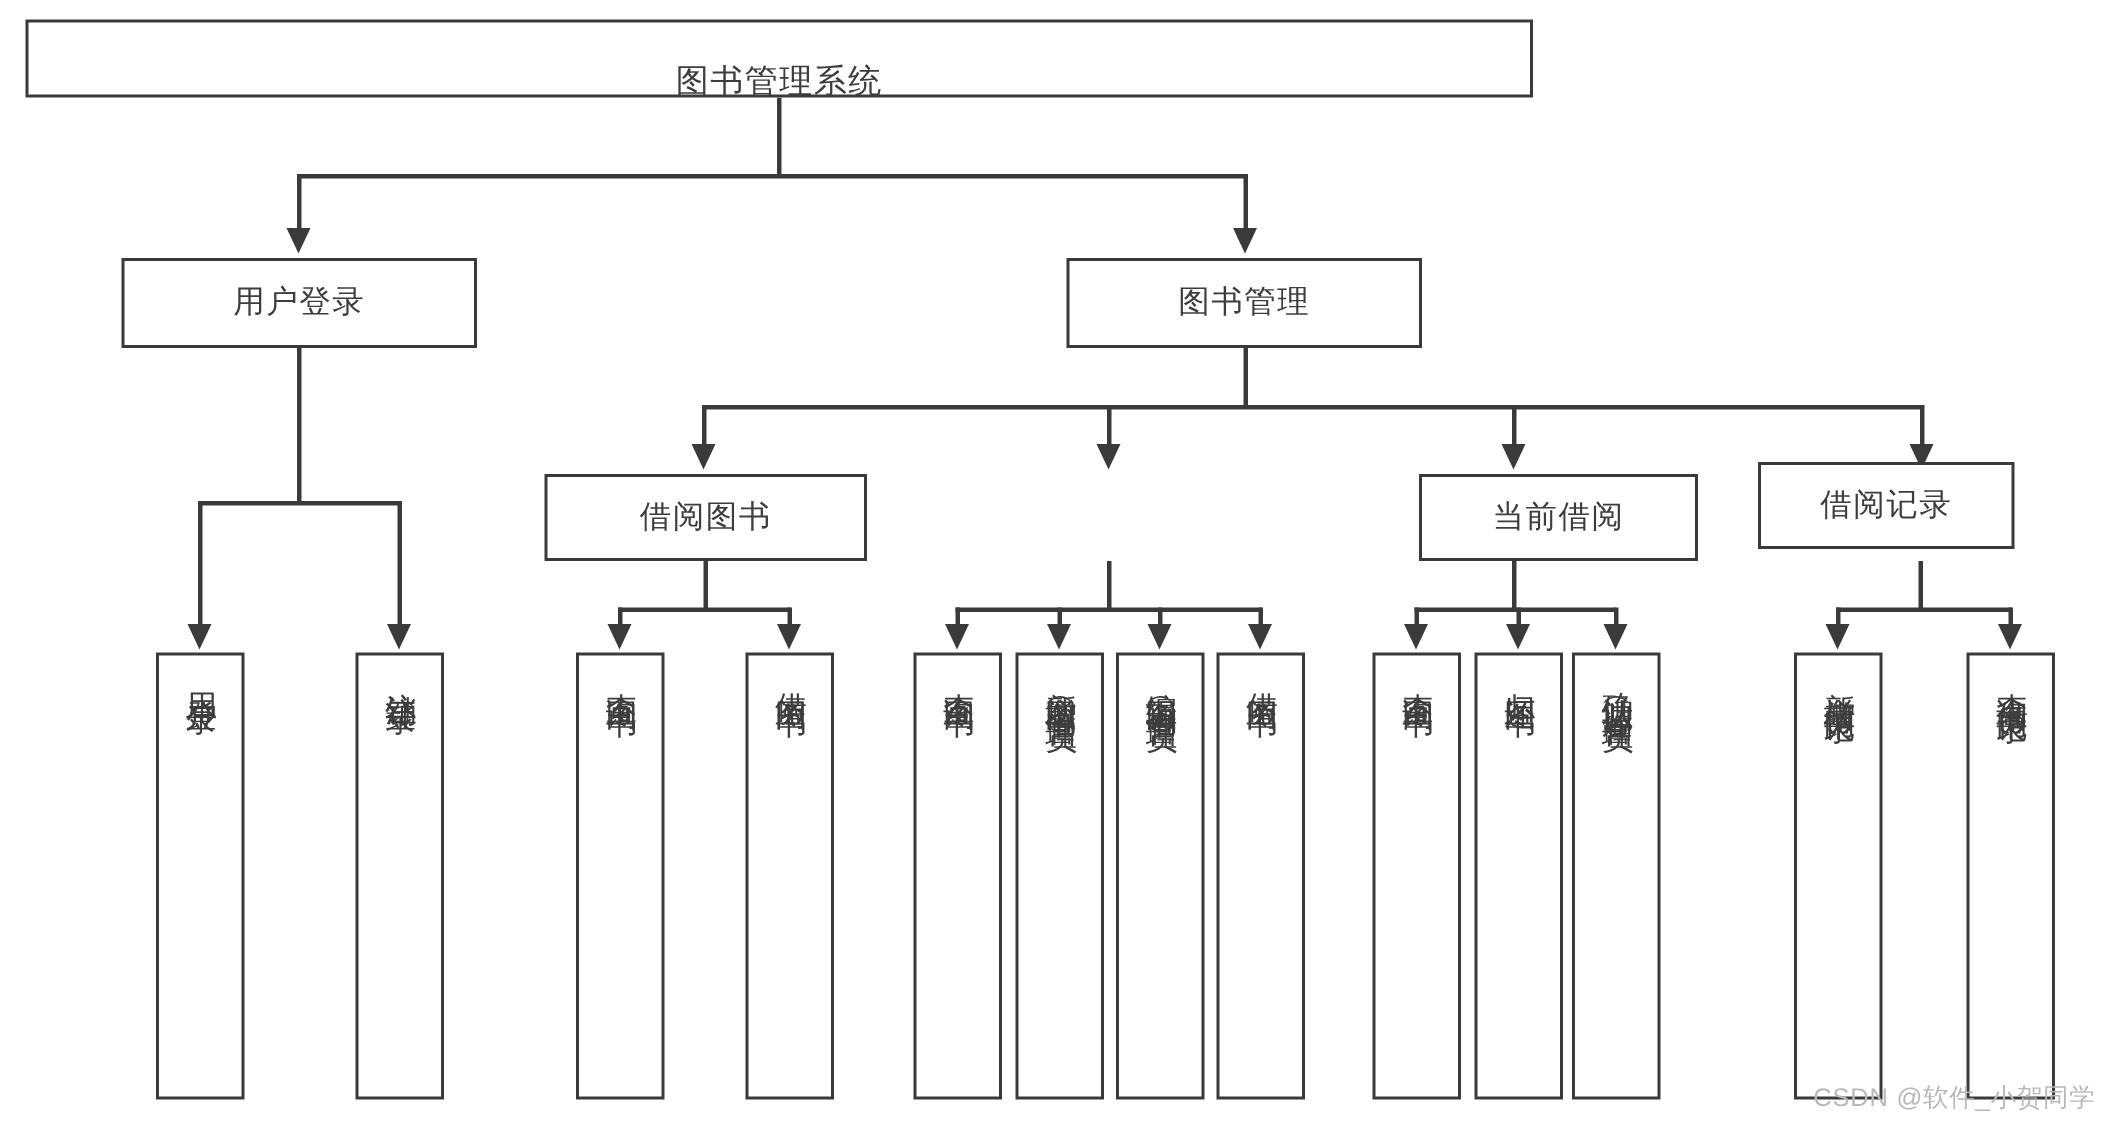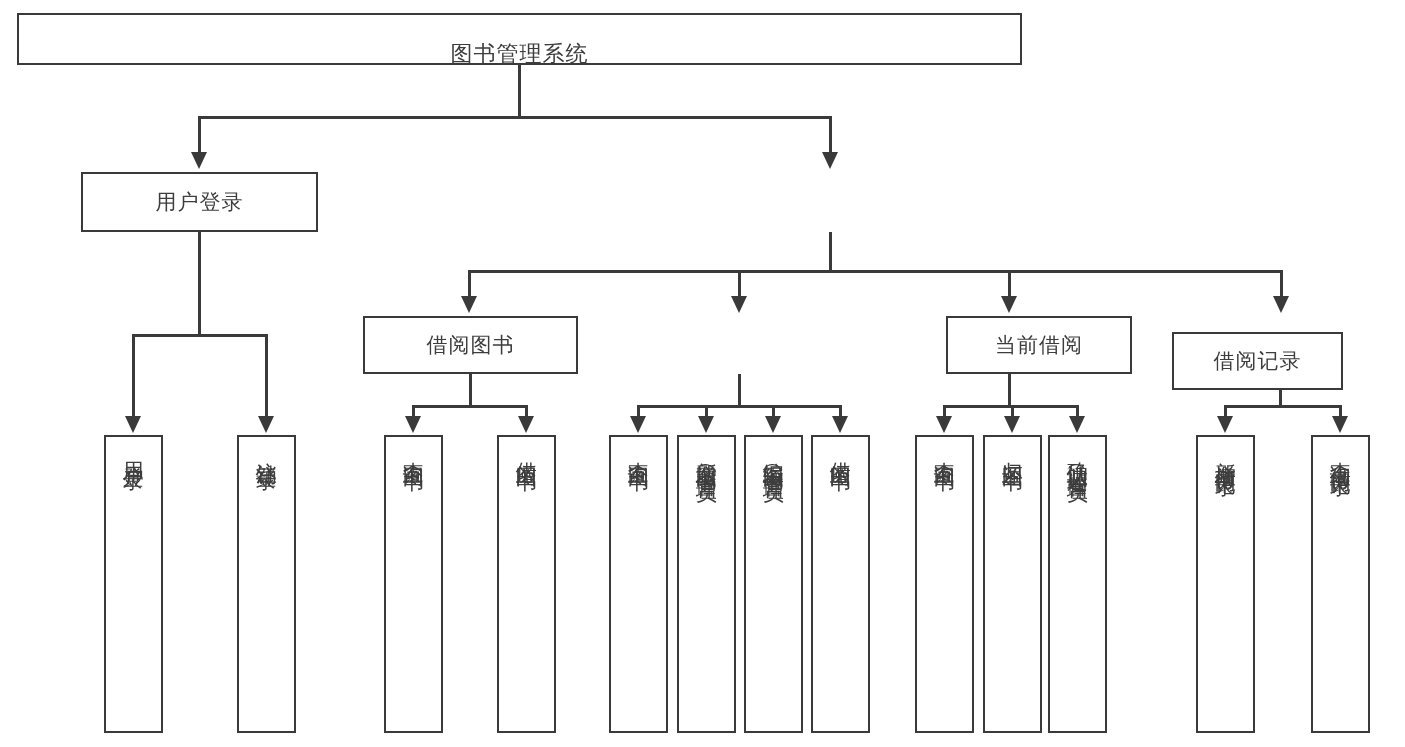"图书管理" div.node { html: none -> <div> <span>图书管理</span> </div> }
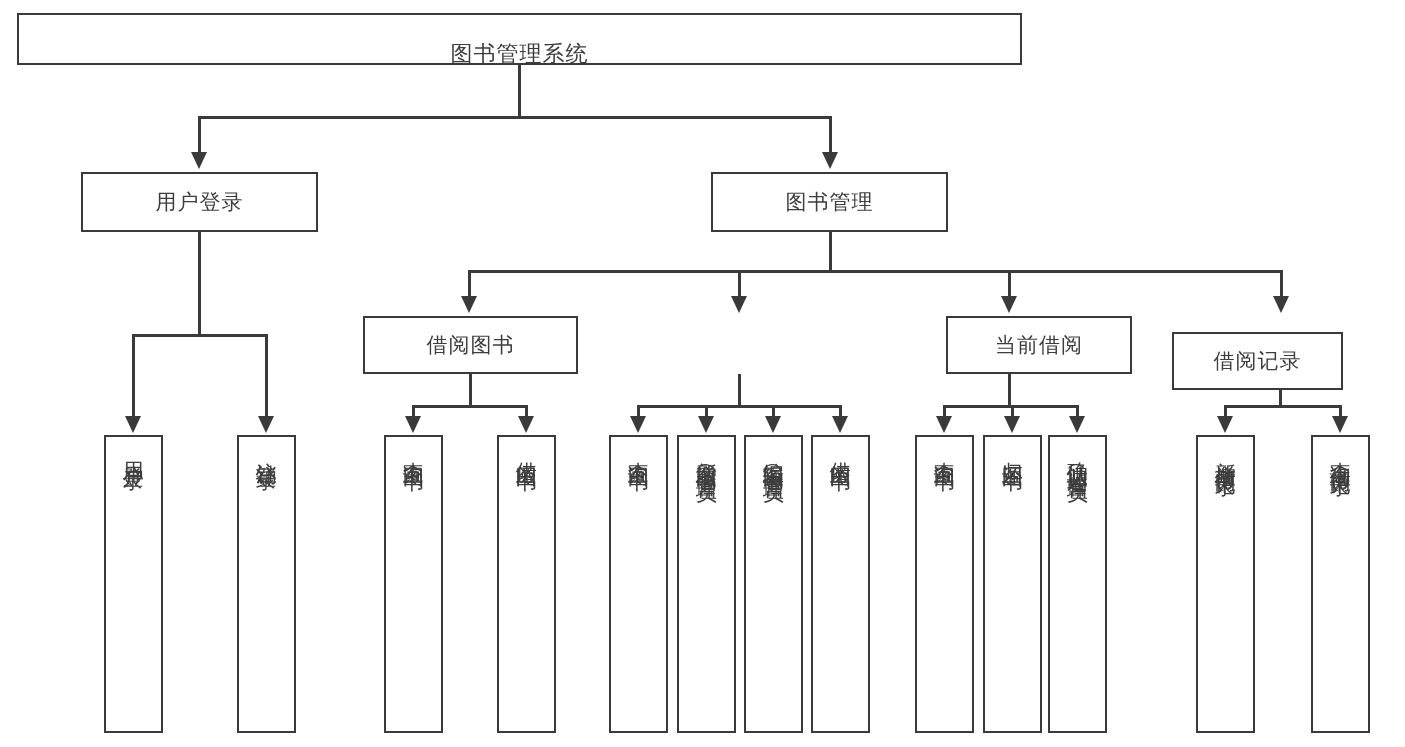"借阅记录" div.node { top: 332px -> 308px }
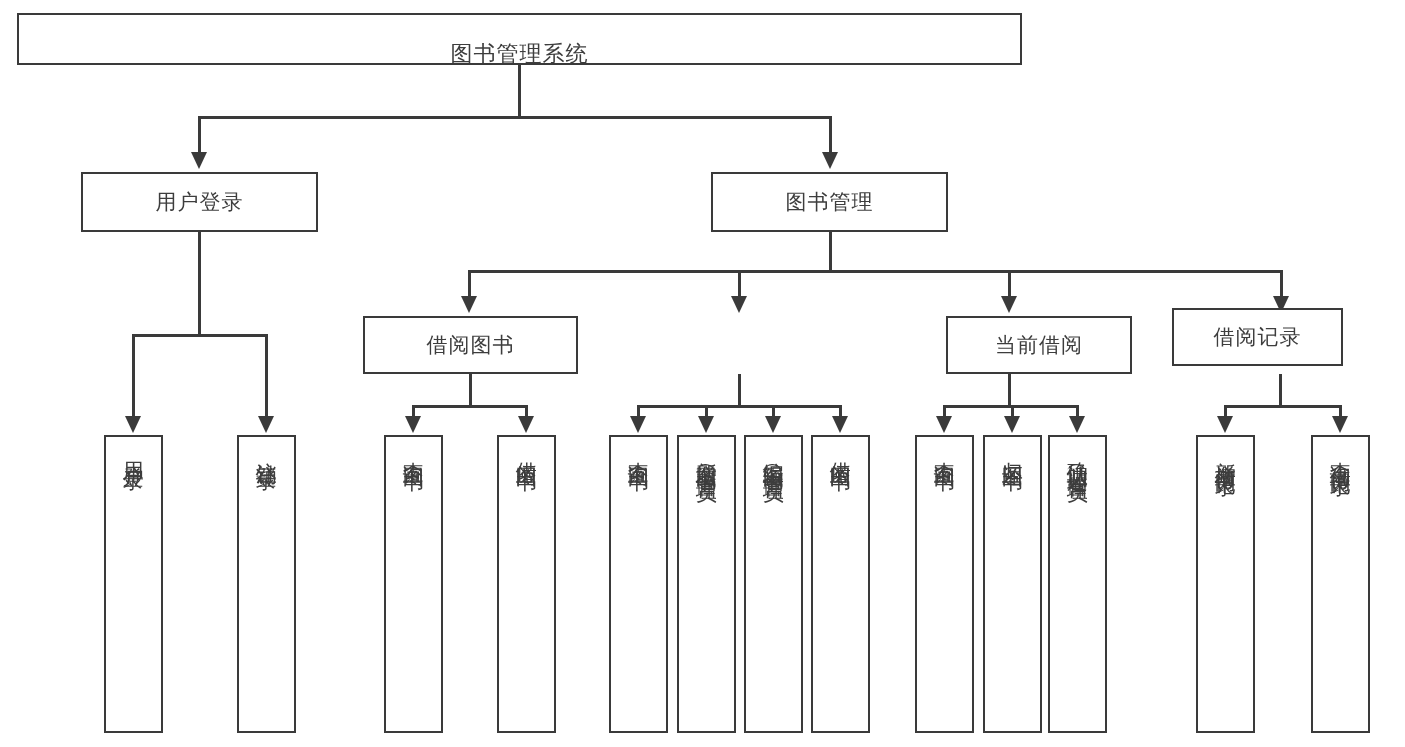"CSDN @软件_小贺同学" div { html: none -> <div>CSDN @软件_小贺同学</div> }
